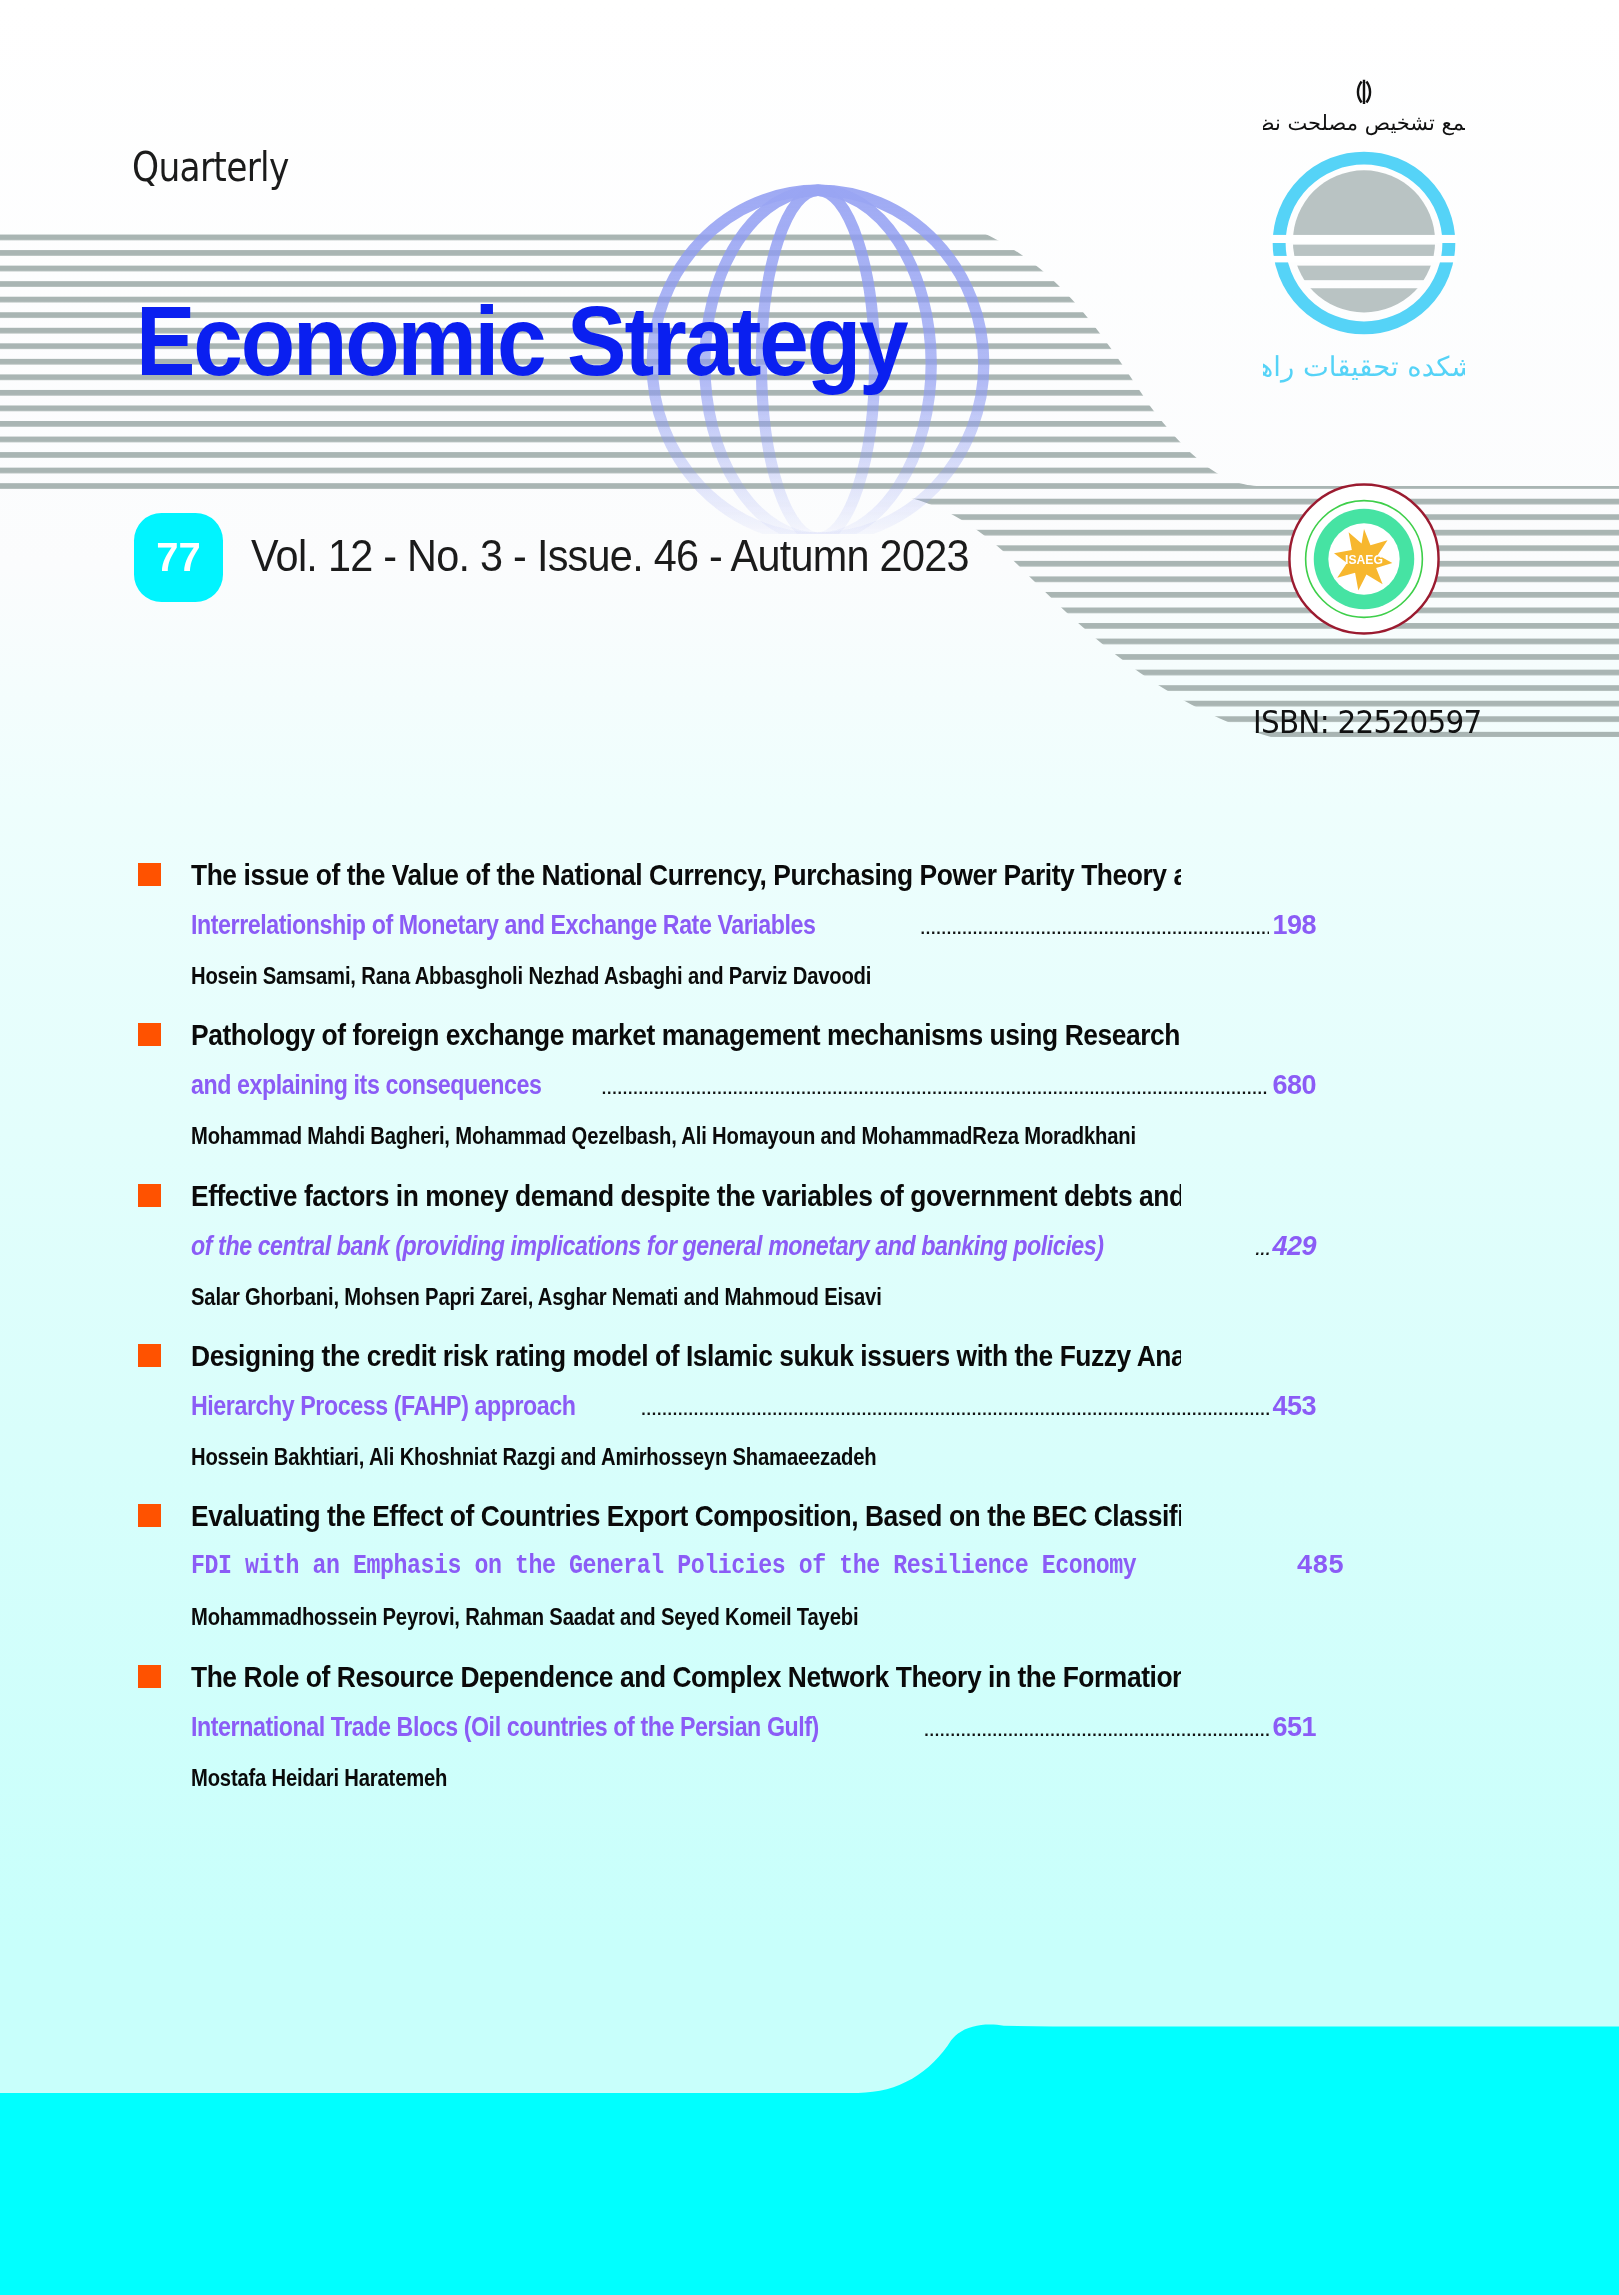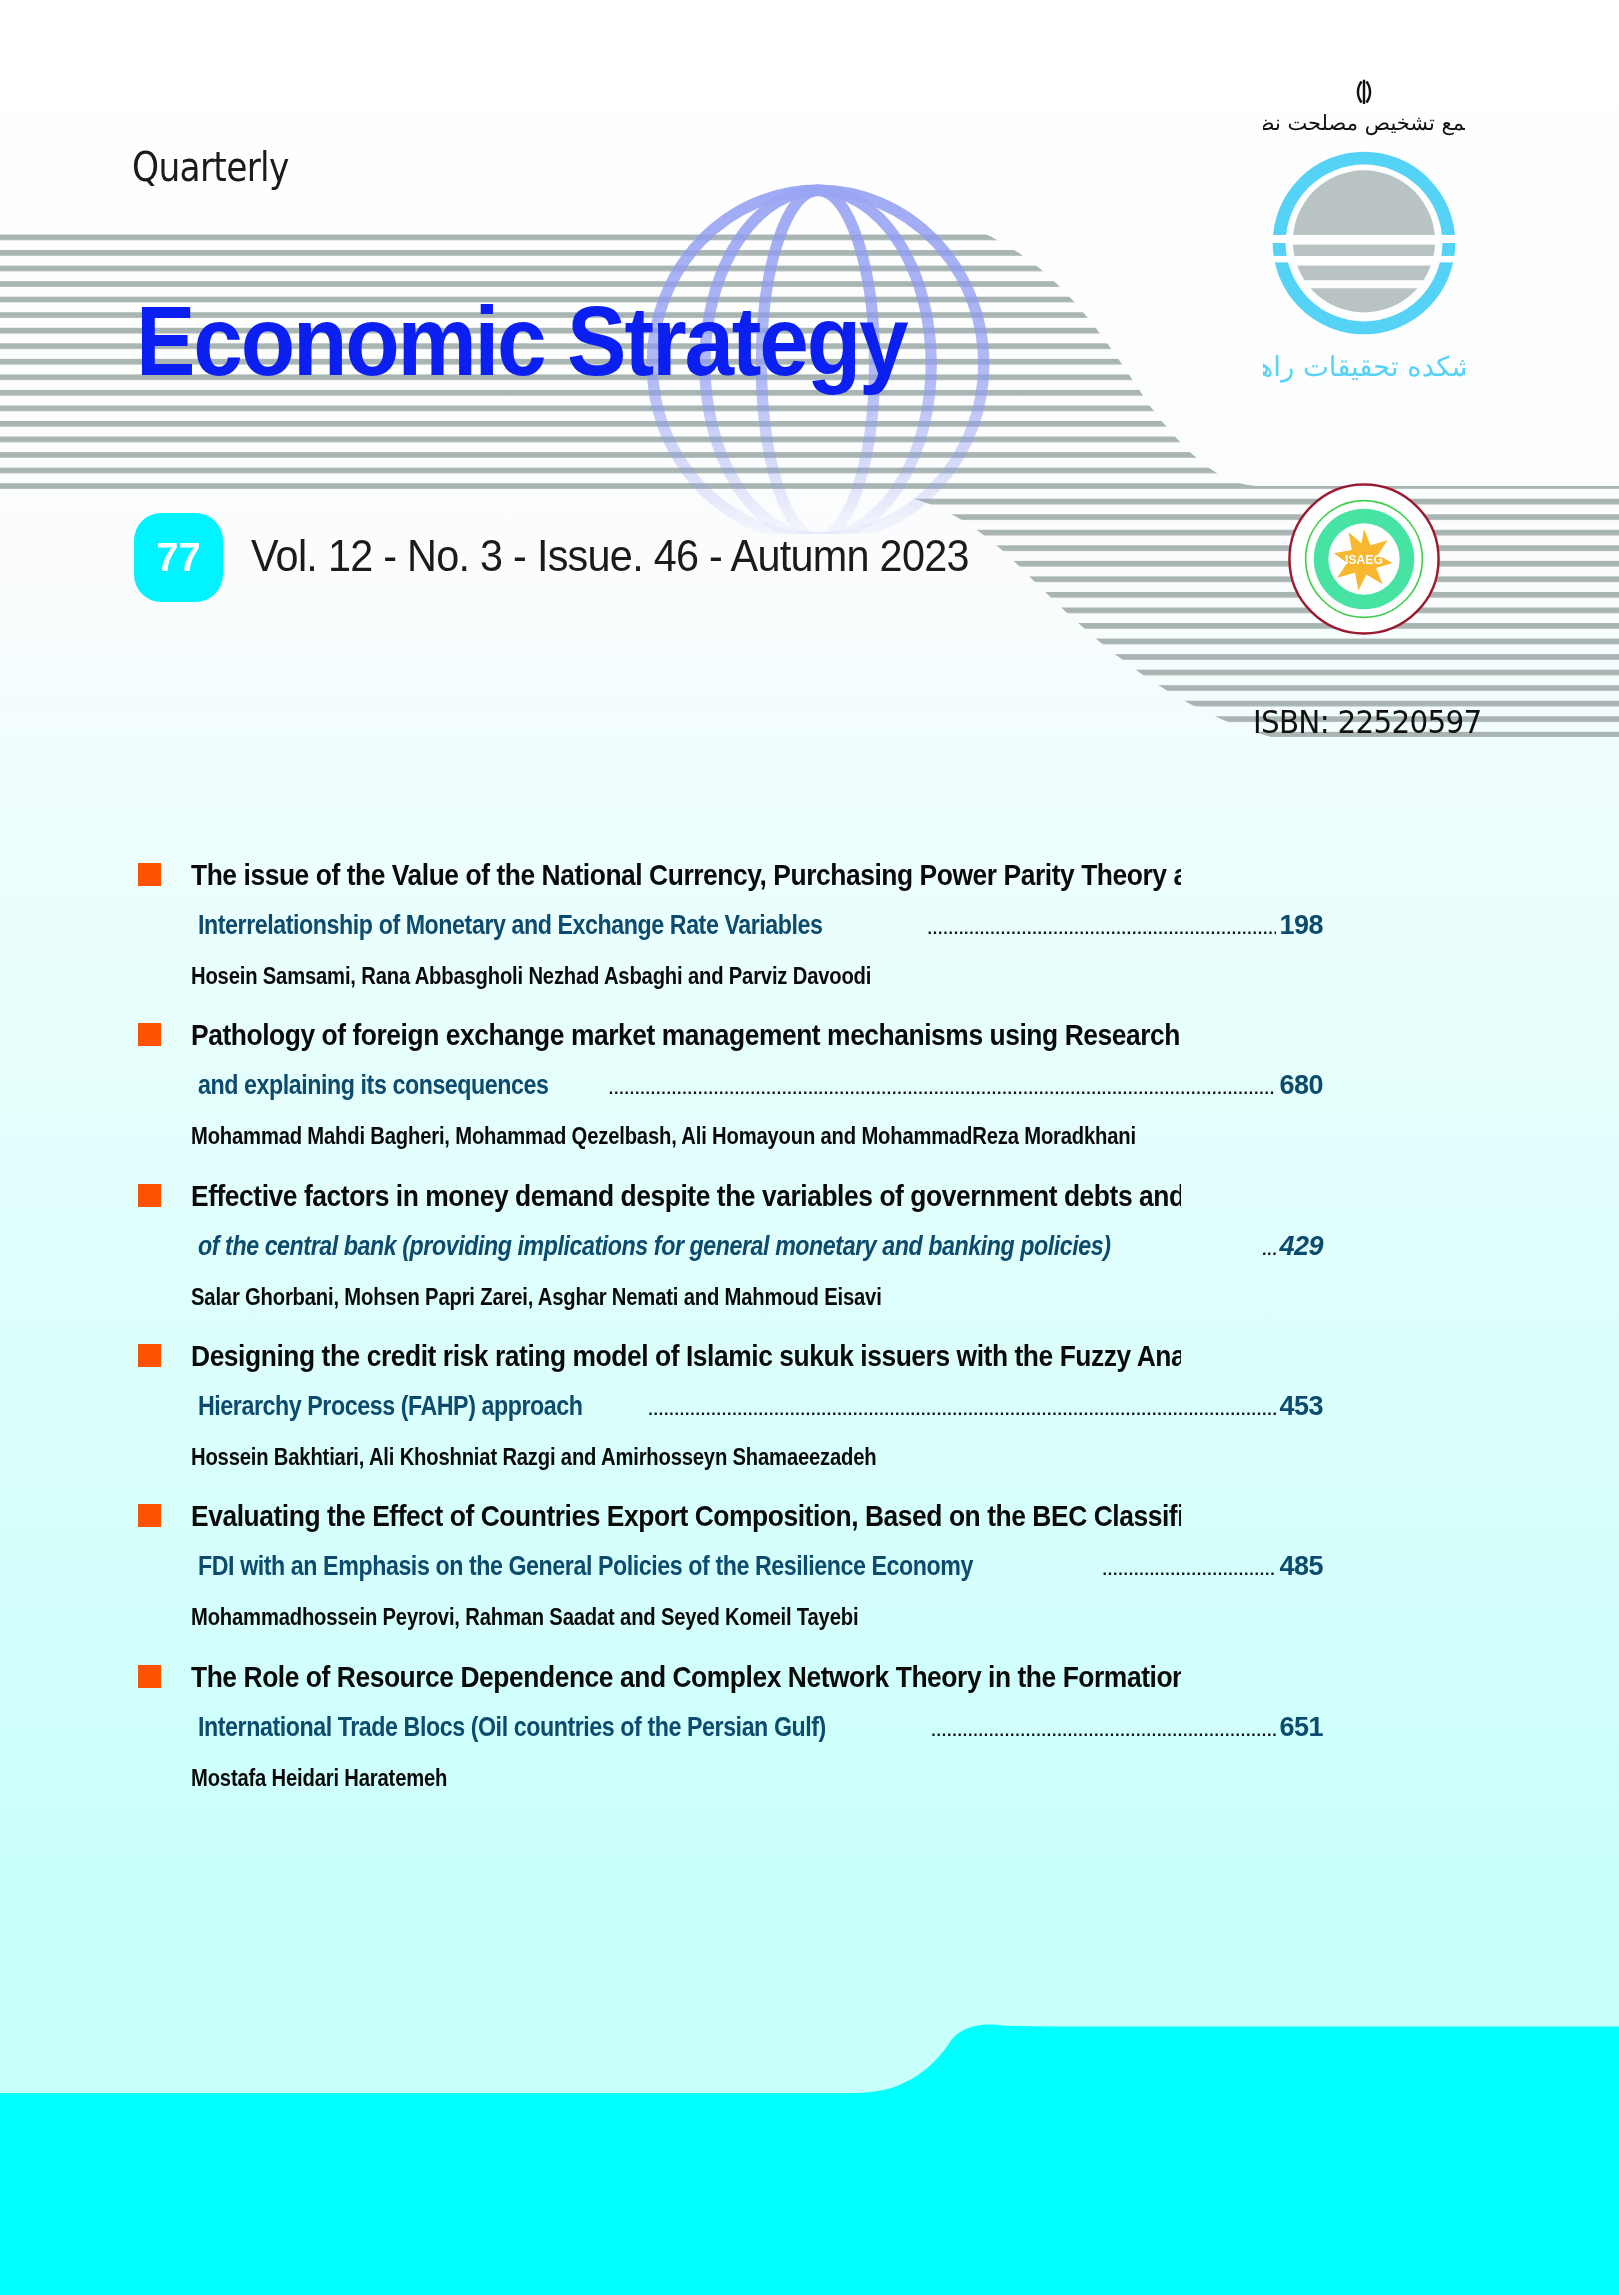"Interrelationship of Monetary and" .leader-row { color: #0c4a6e -> #8b5cf6; left: 198px -> 191px }
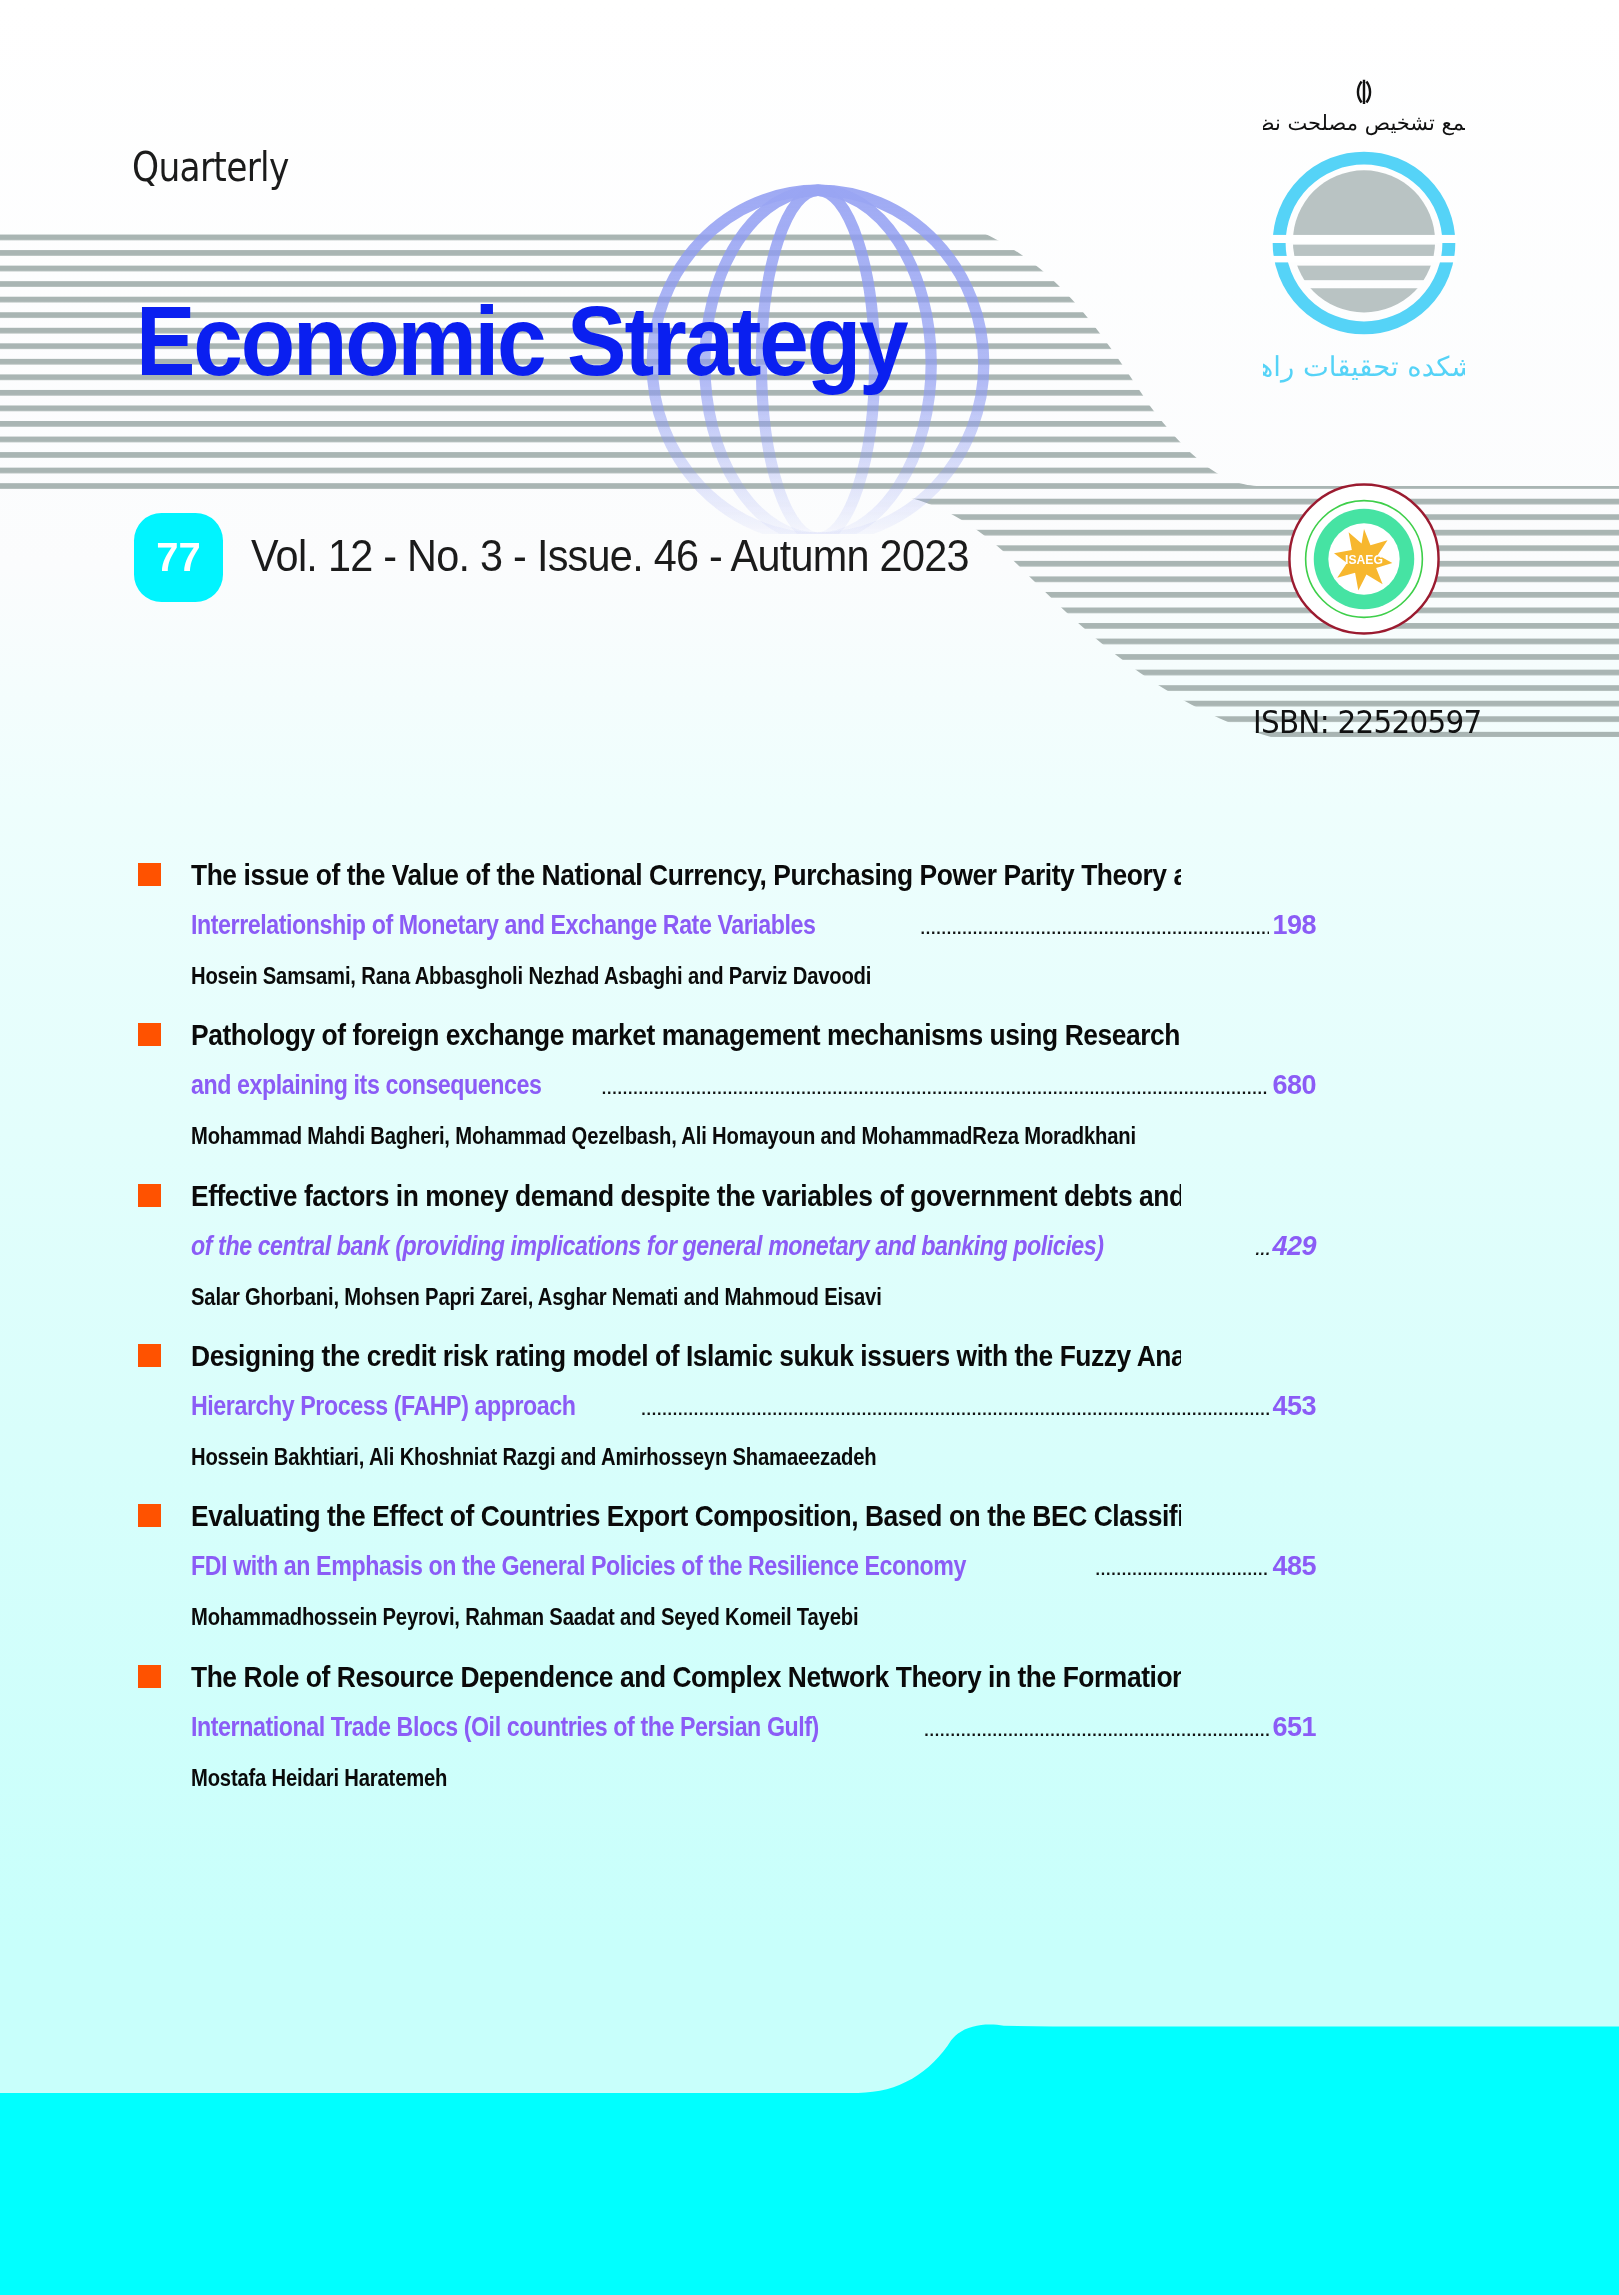"FDI with an Emphasis on" div.leader-row { font-family: none -> Liberation Mono, monospace }
